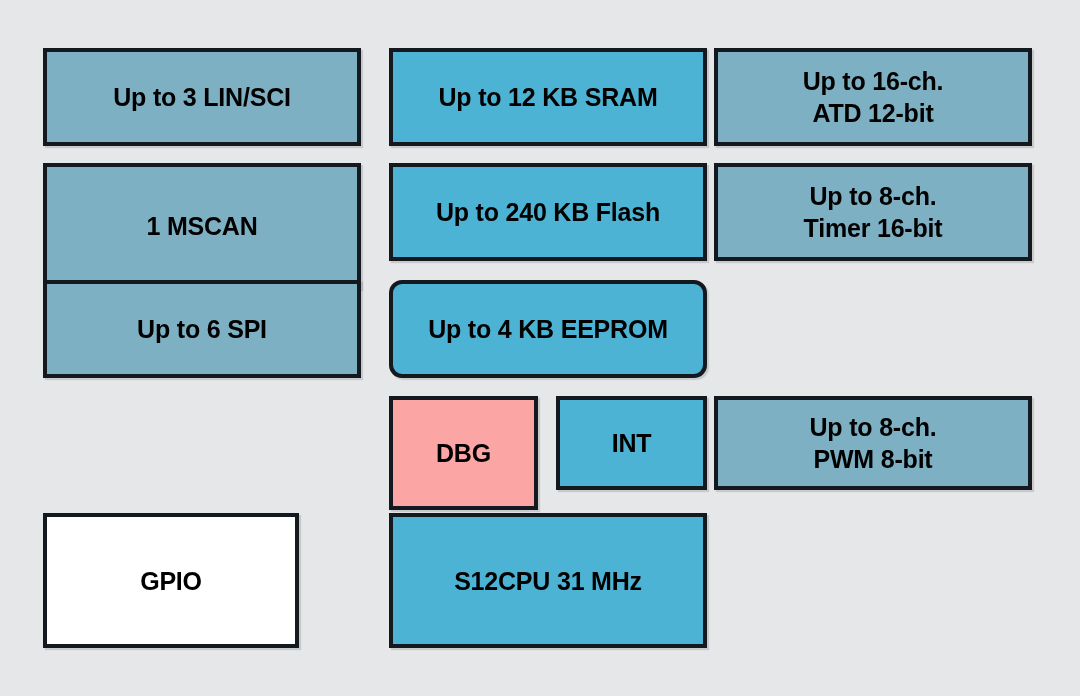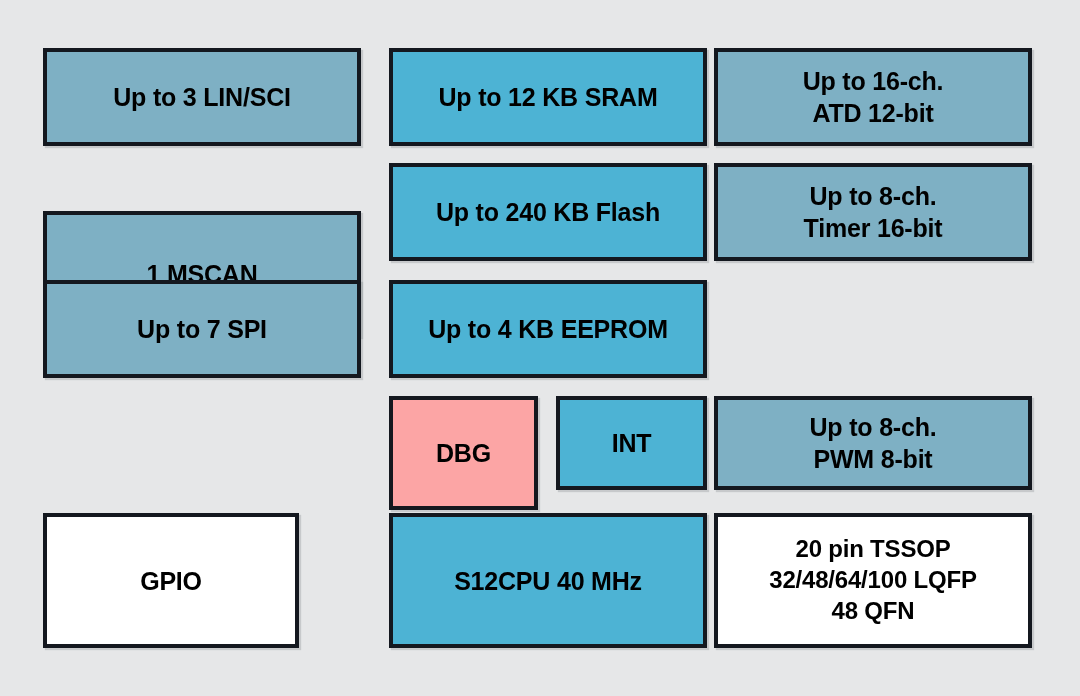"1 MSCAN" div.block { margin-top: 48px -> none }
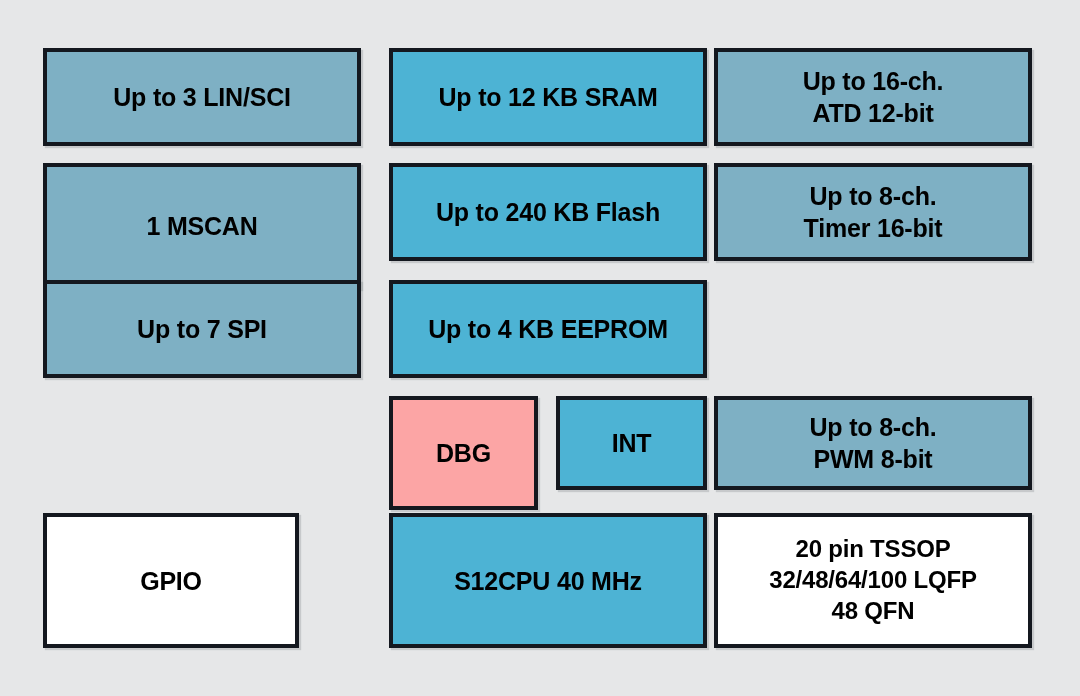"Up to 7 SPI" span.label { text: 7 -> 6 }
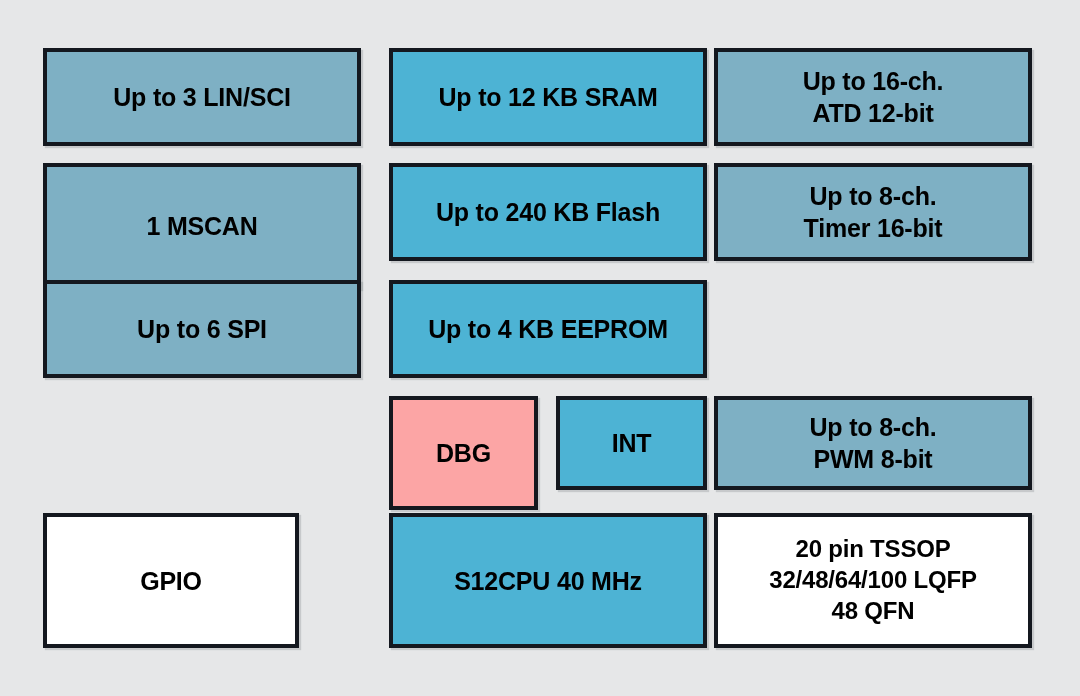"Up to 4 KB EEPROM" div.block { border-radius: none -> 13px }
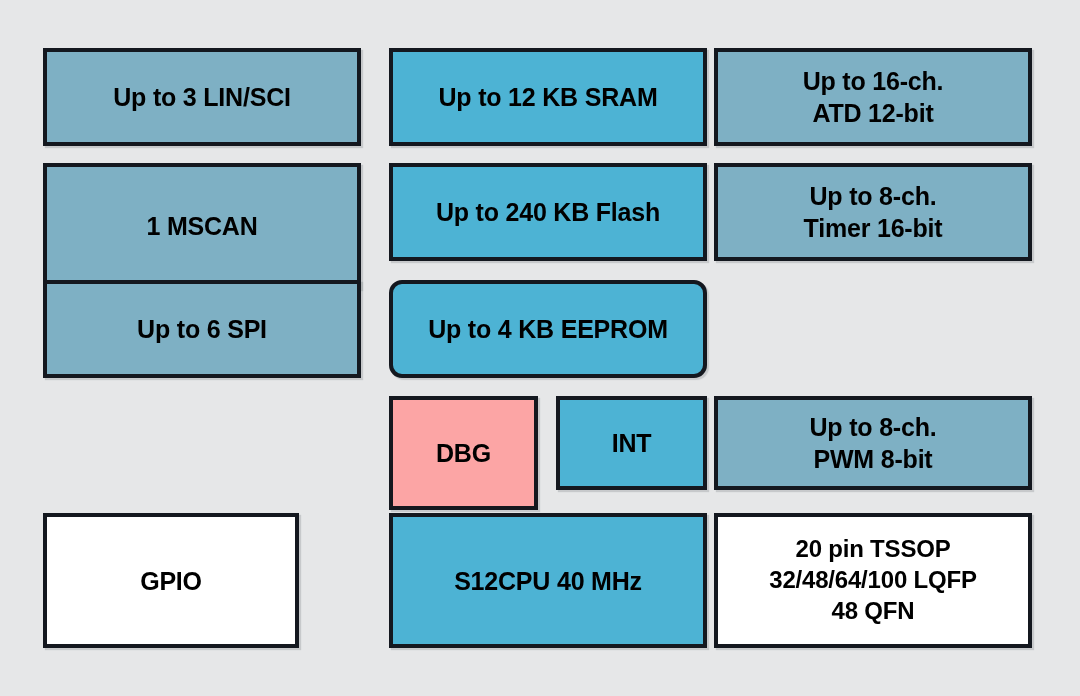"20 pin TSSOP" div.block { html: <div> <span>20 pin TSSOP 32/48/64/100 LQFP 48 QFN</span> </div> -> none }
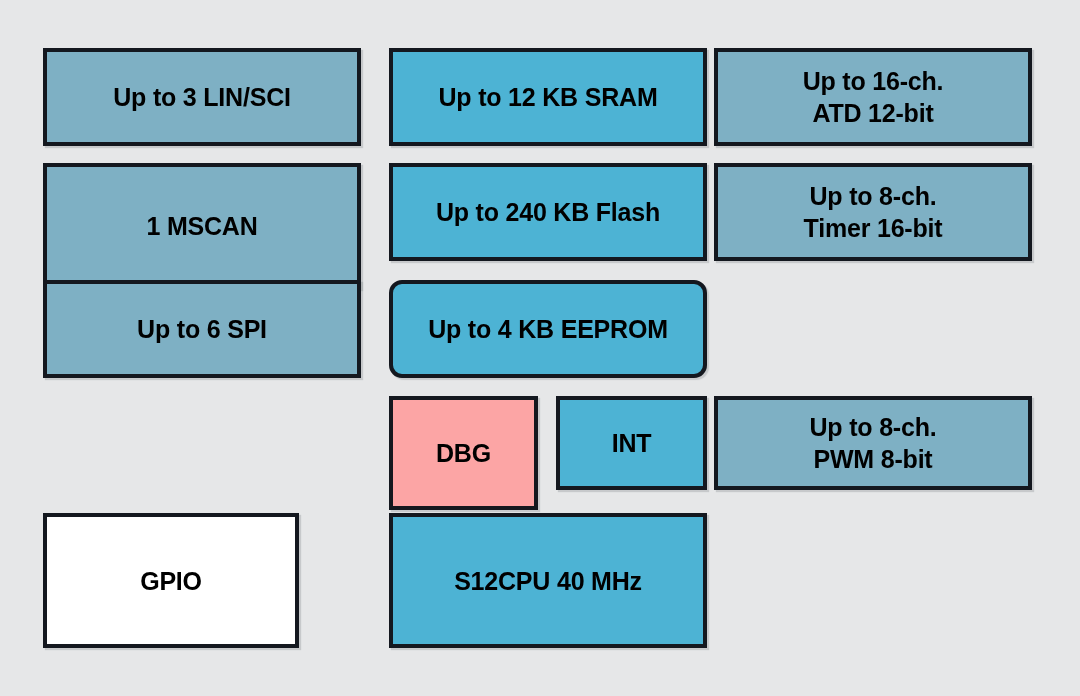"S12CPU 40 MHz" span.label { text: 40 -> 31 }
